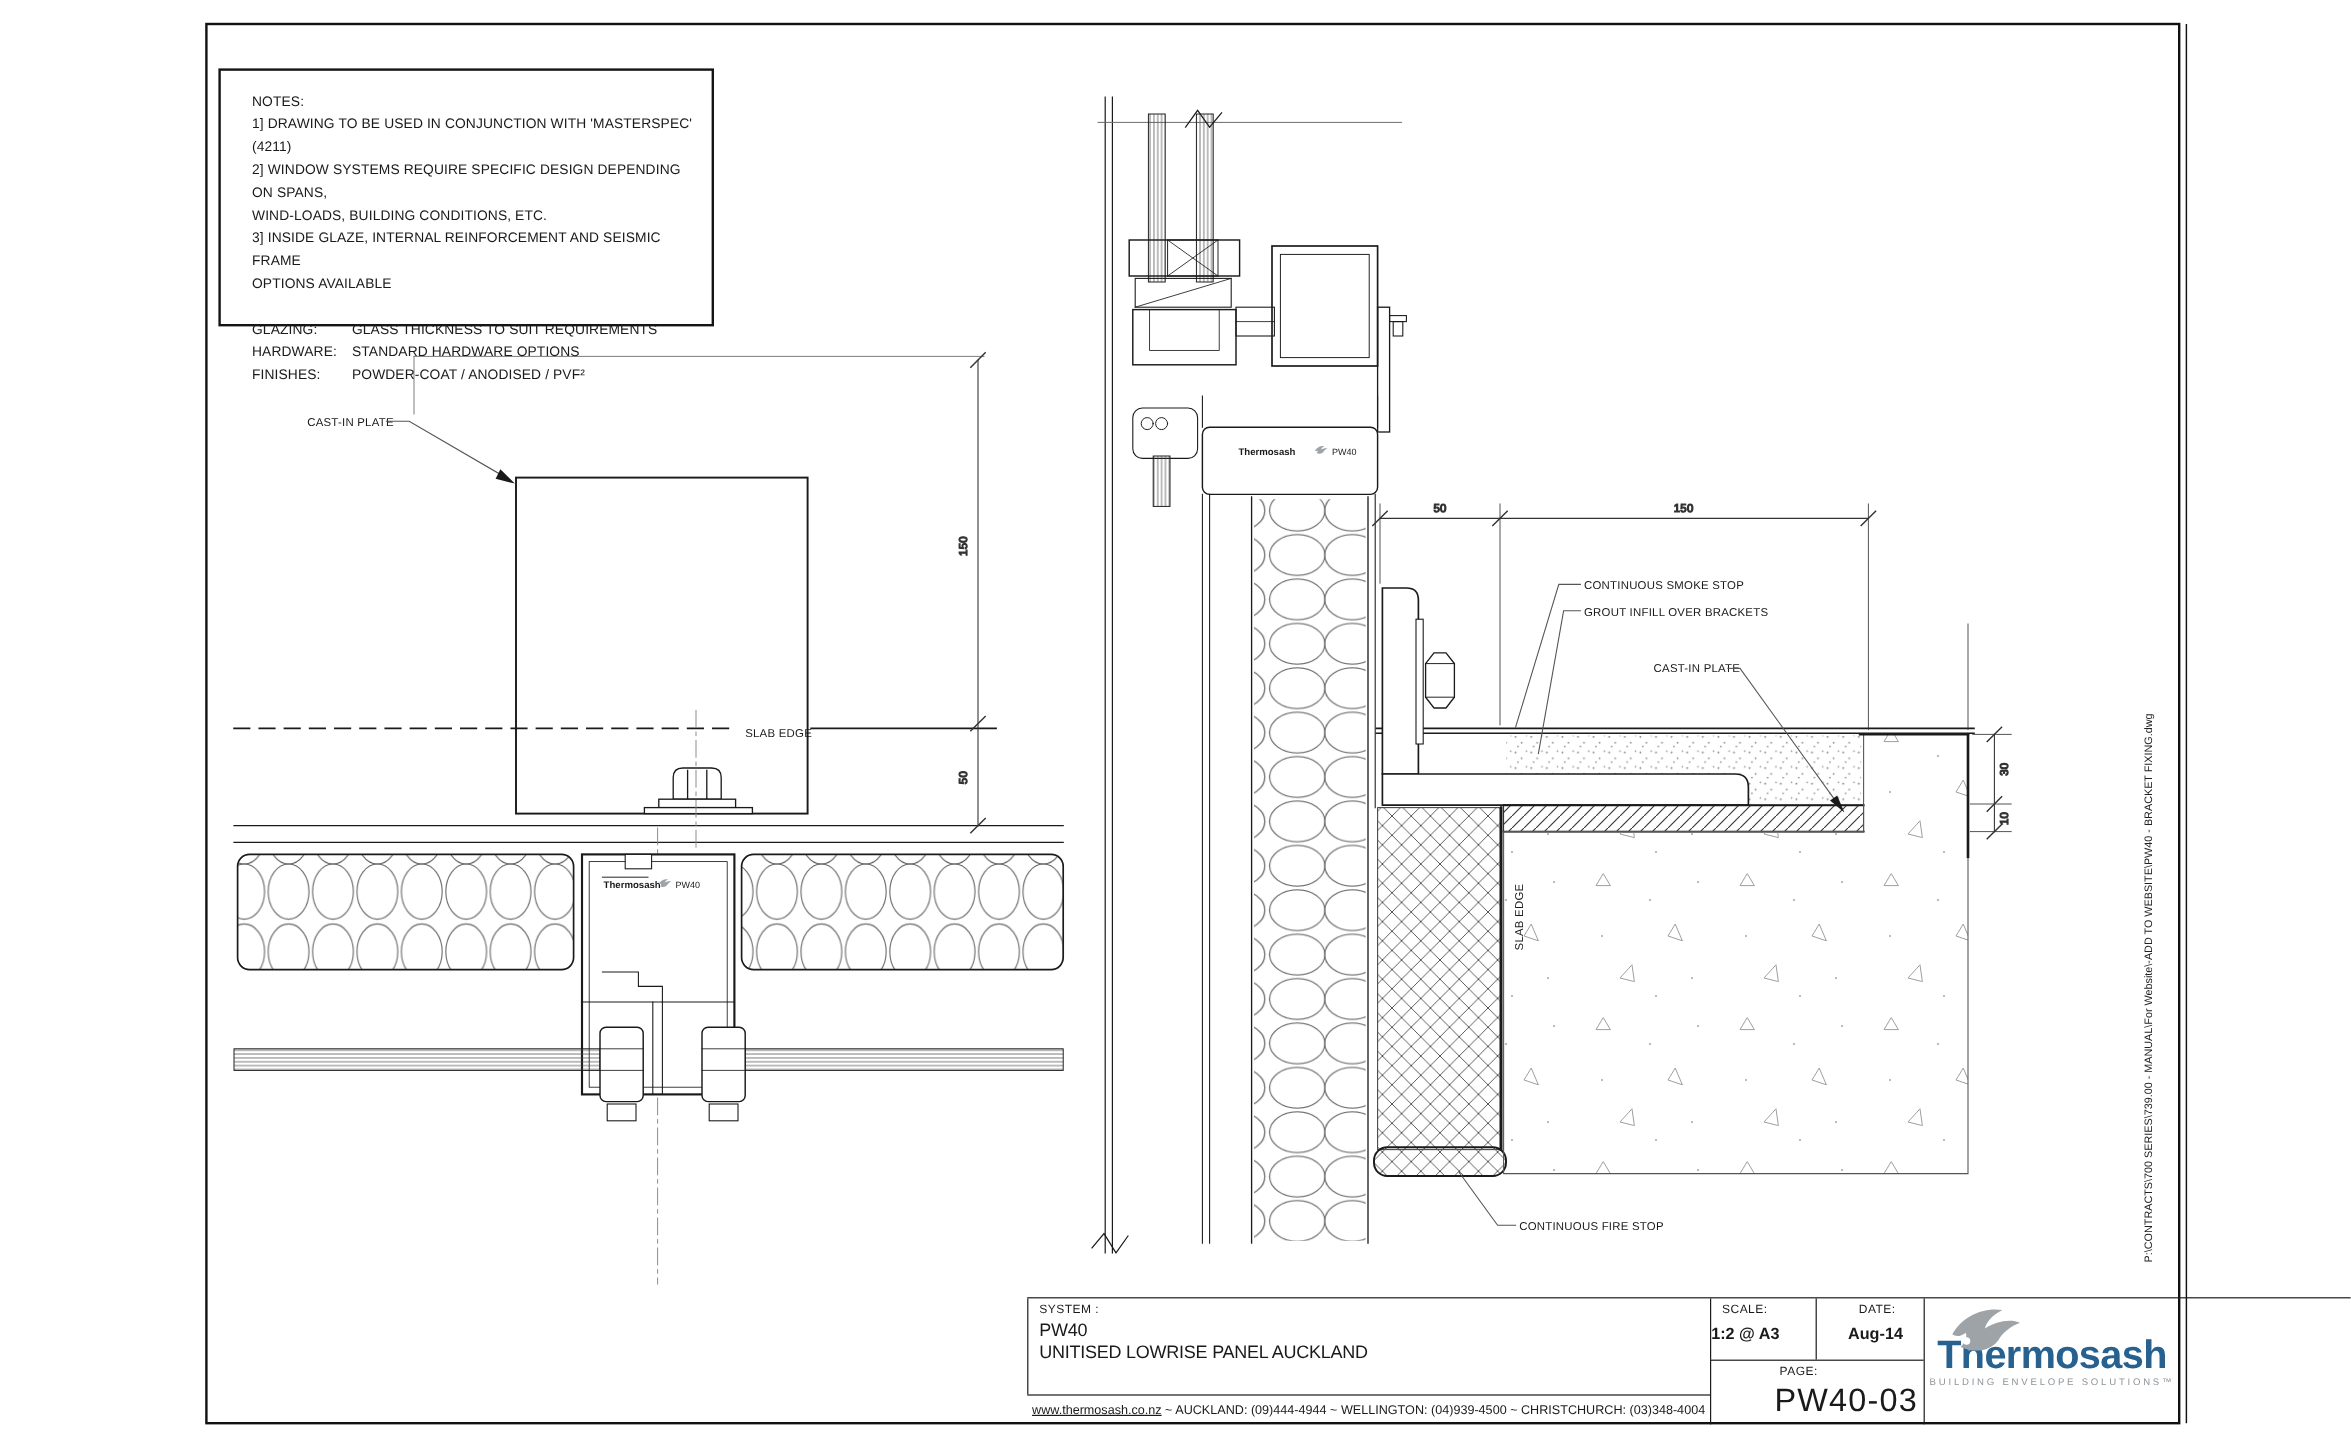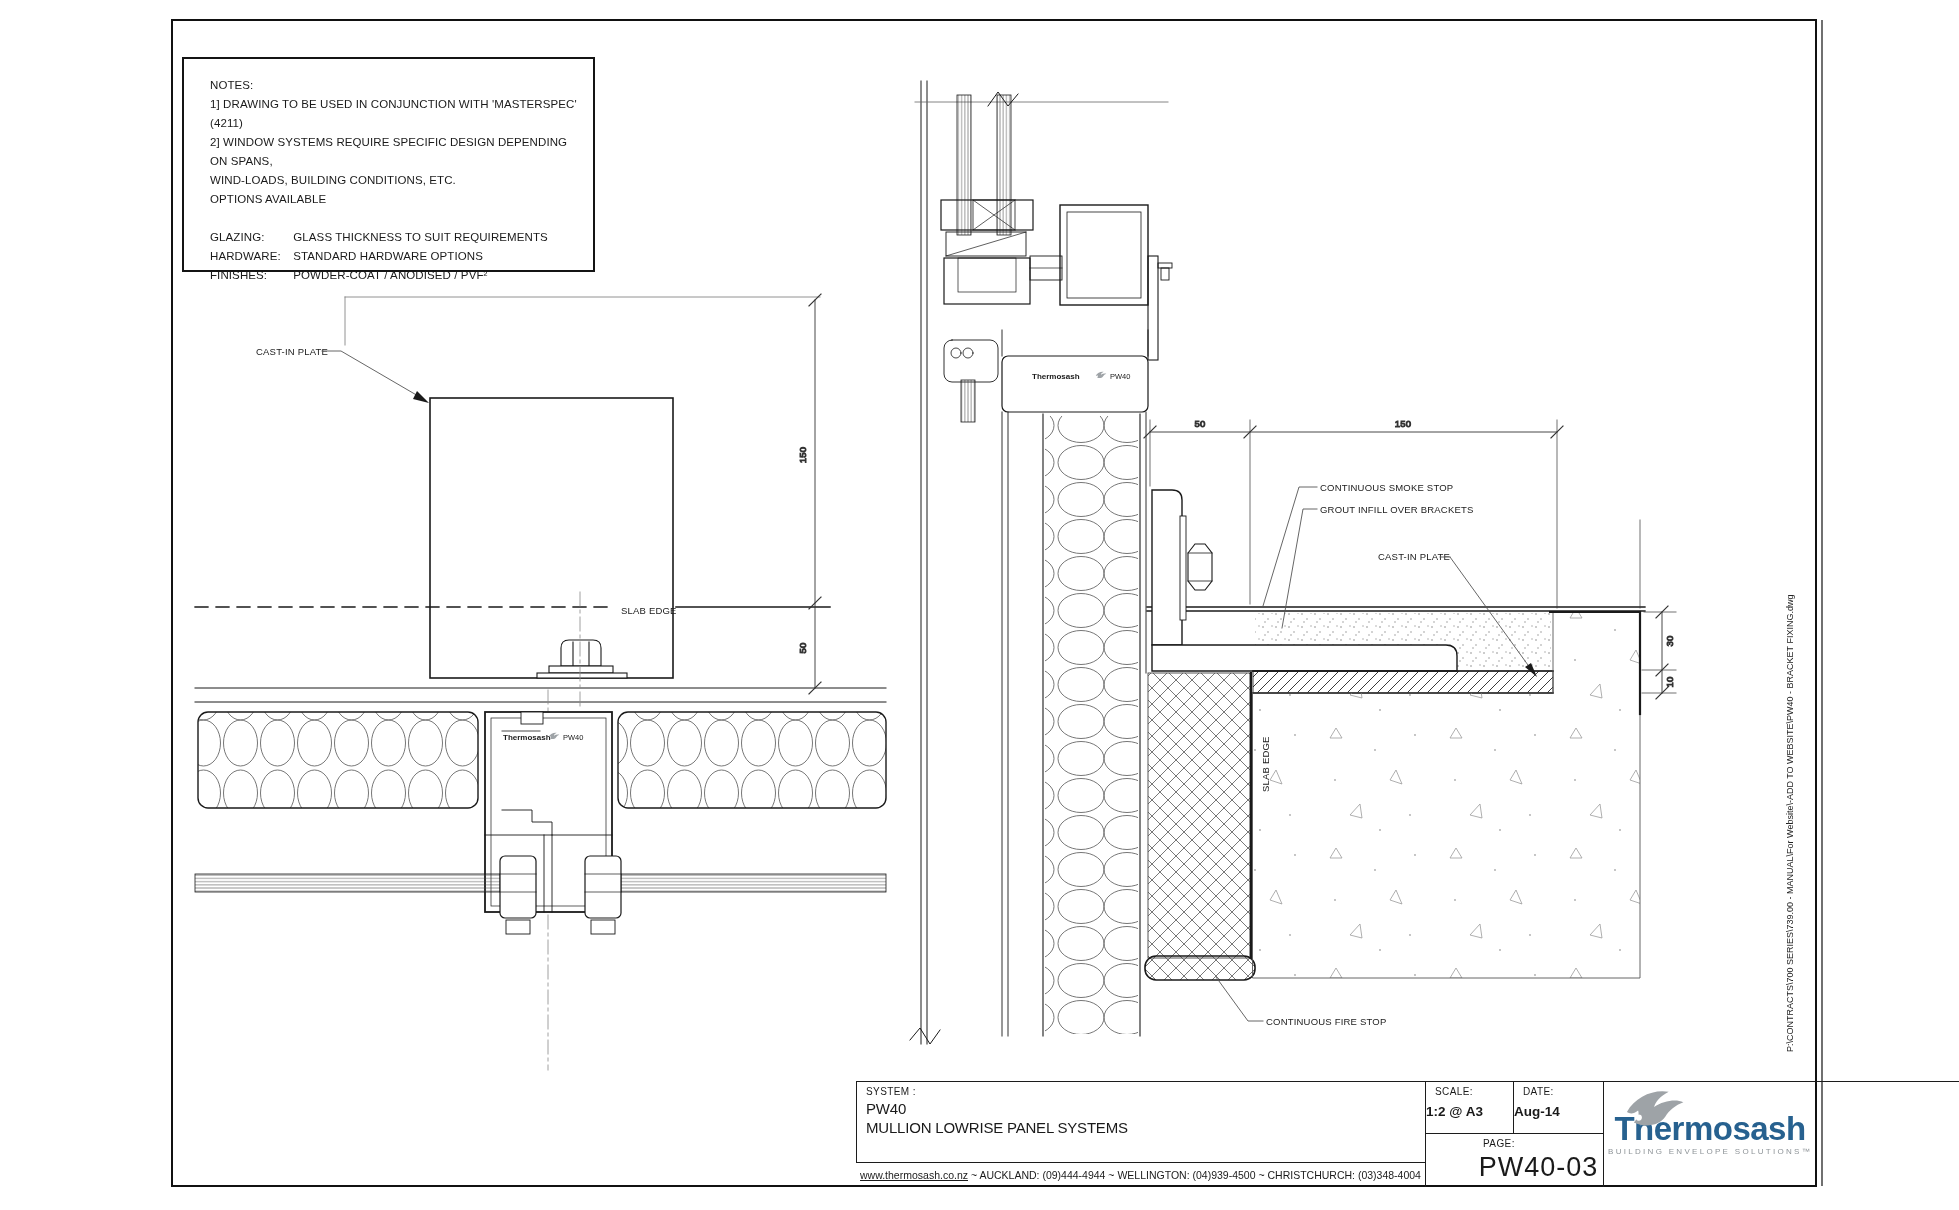"3] INSIDE GLAZE, INTERNAL REINFORCEMENT" div { html: none -> <div>3] INSIDE GLAZE, INTERNAL REINFORCEMENT AND SEISMIC FRAME</div> }
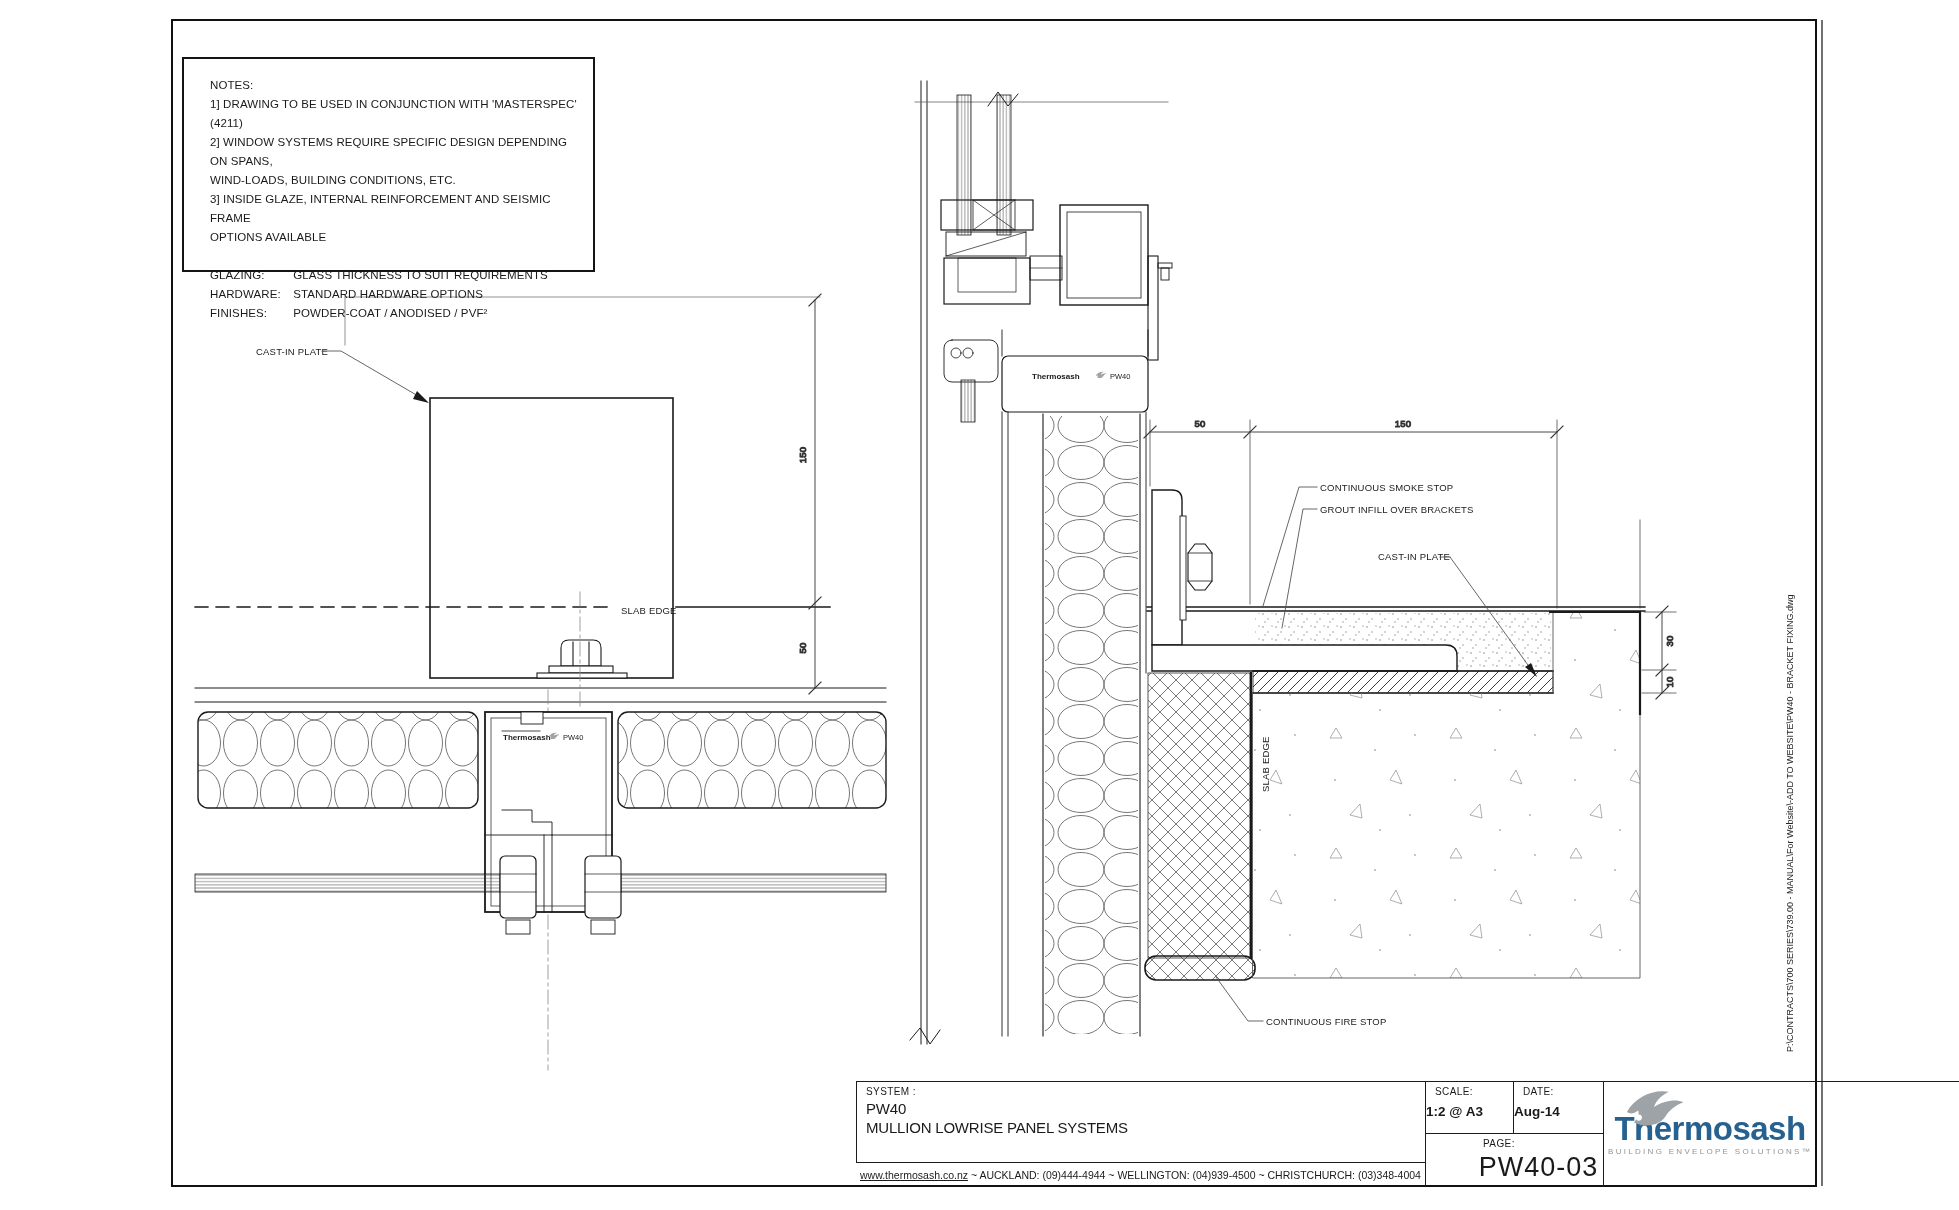"DATE:" div.tb-cell { padding-left: none -> 26px }
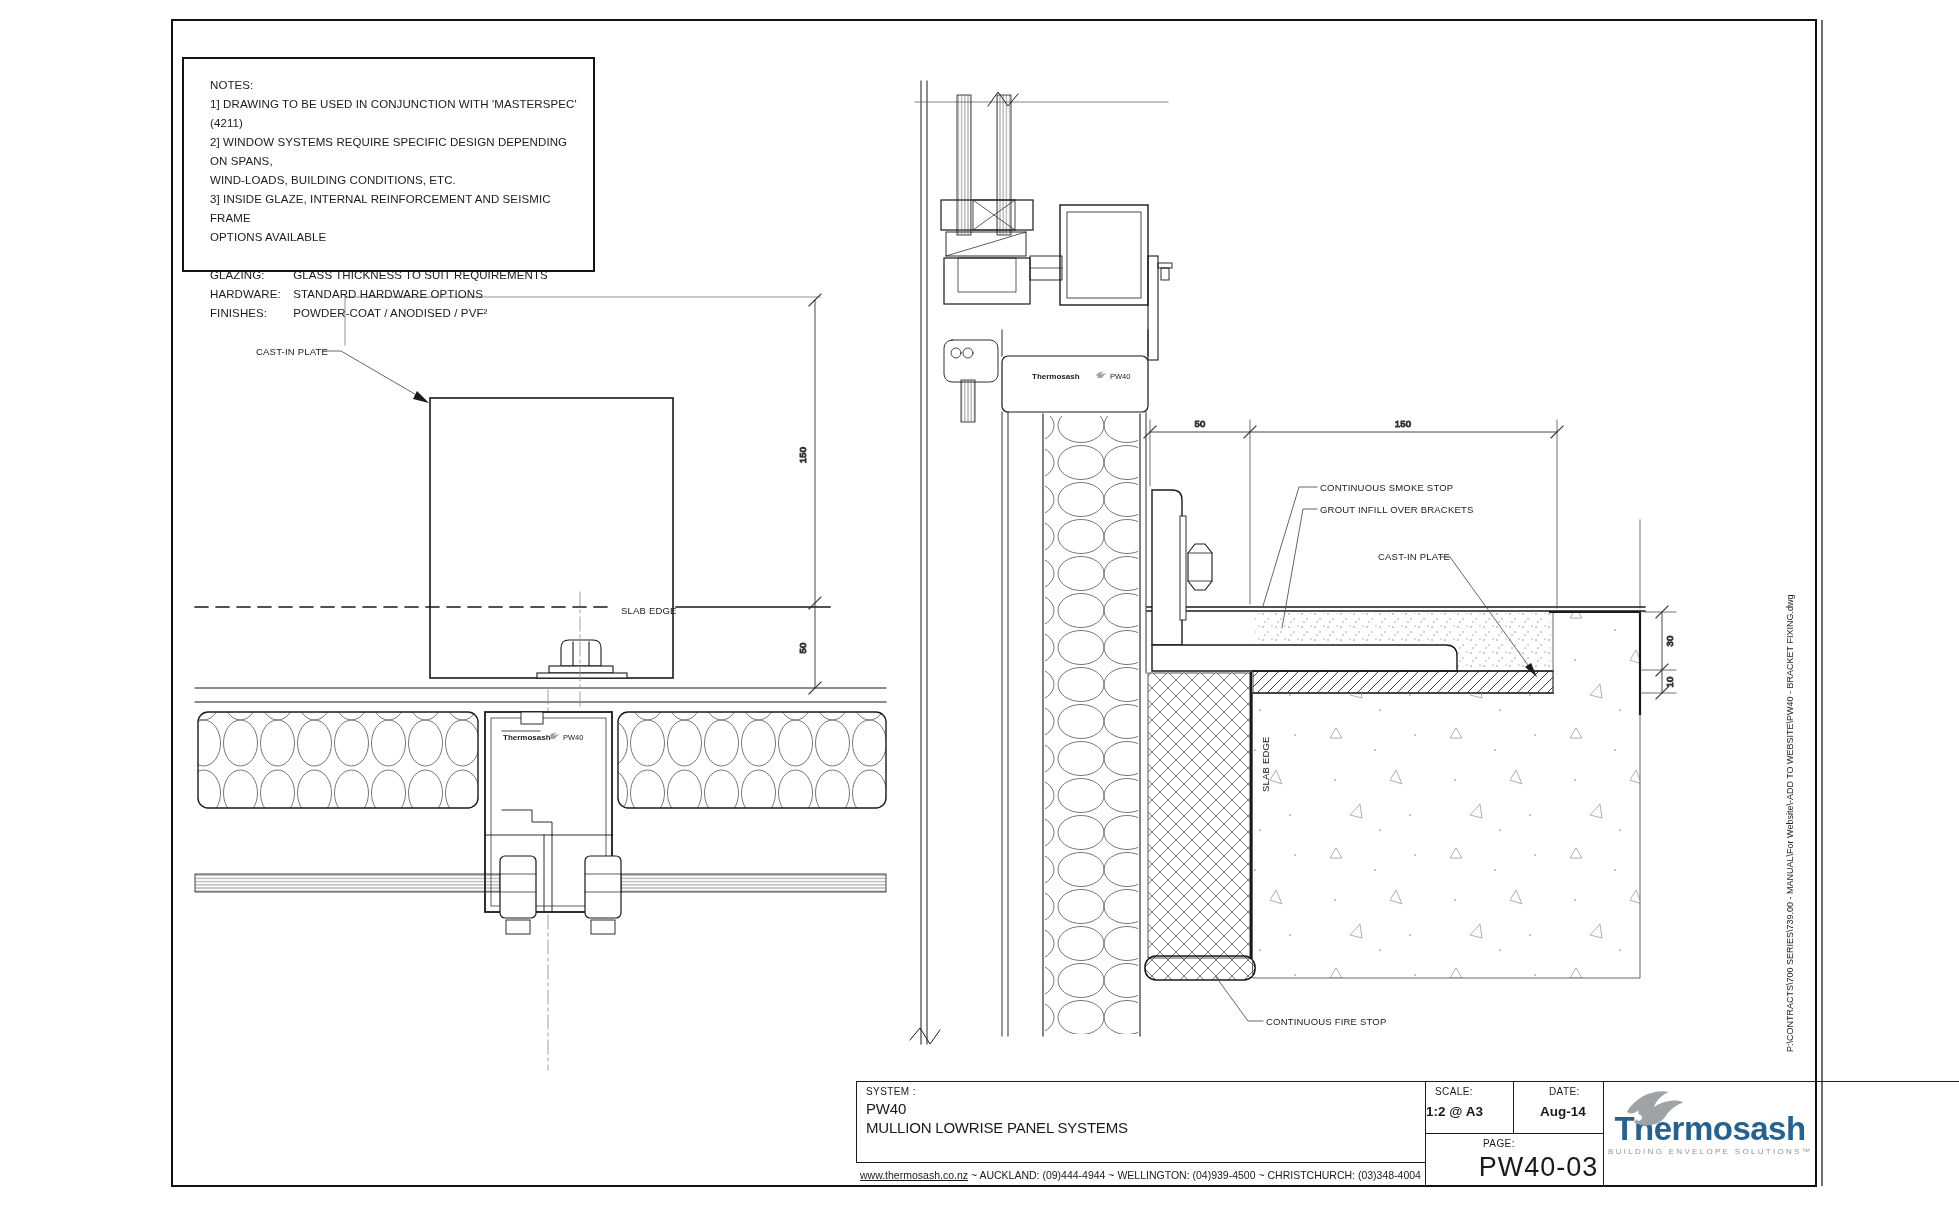"MULLION LOWRISE PANEL SYSTEMS" div.tb-big { text: MULLION LOWRISE PANEL SYSTEMS -> UNITISED LOWRISE PANEL AUCKLAND }
